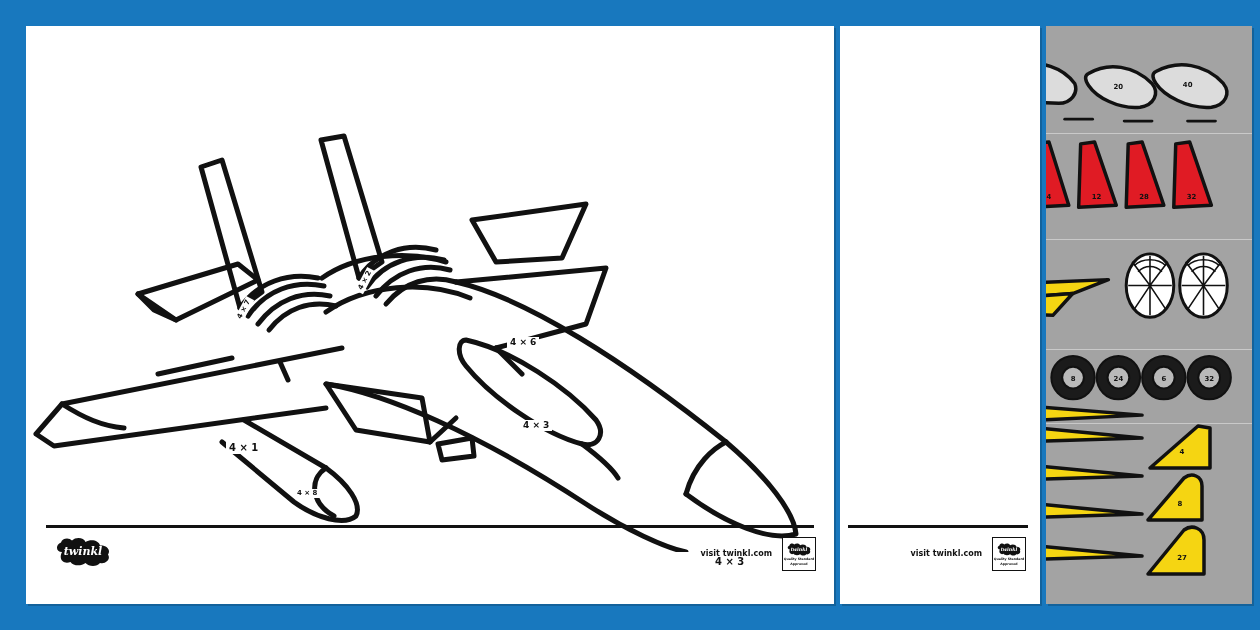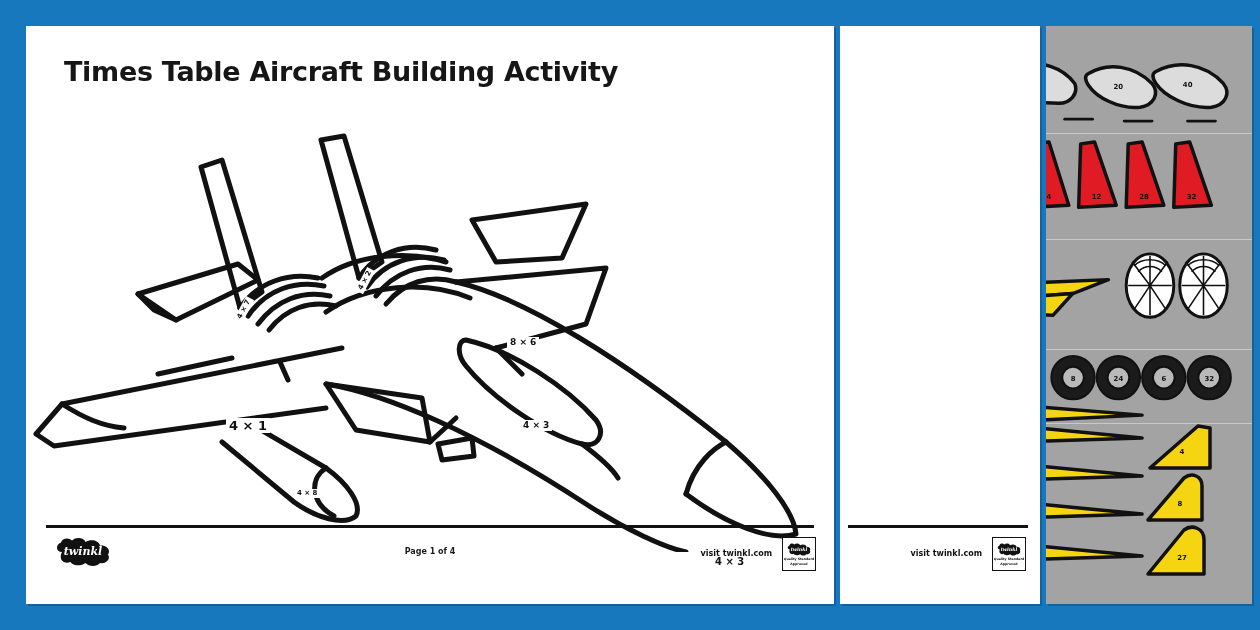"Times Table Aircraft Building Activity" div.page-title { html: <div>Times Table Aircraft Building Activity</div> -> none }
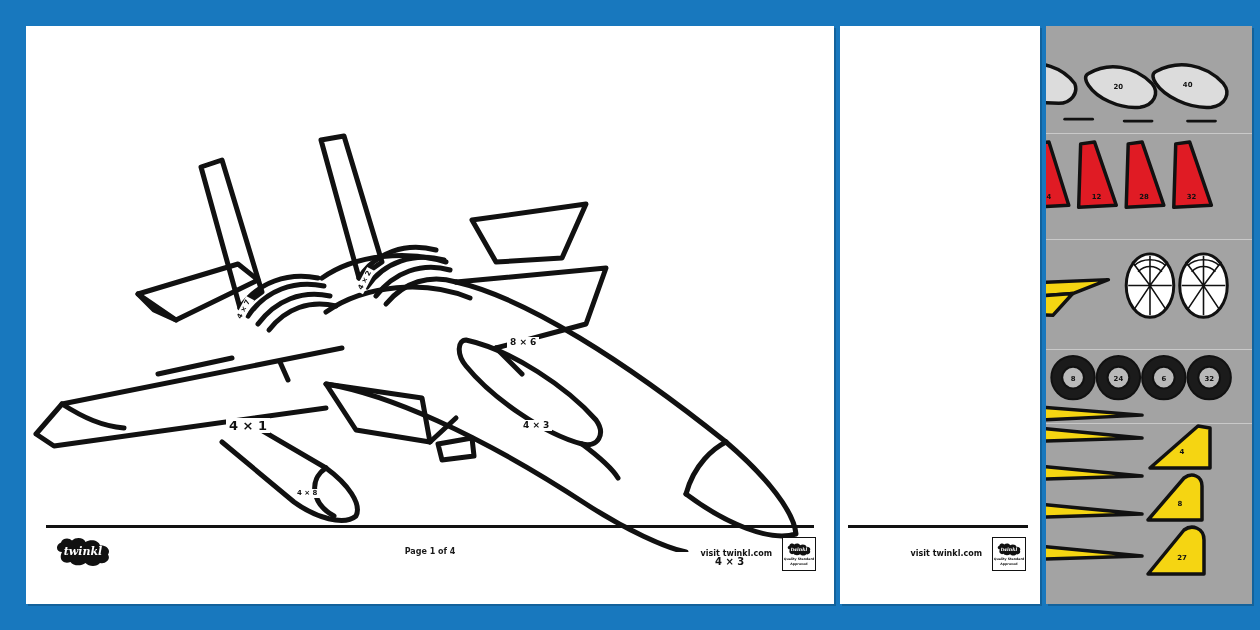"8 × 6" div.mlabel { text: 8 -> 4 }
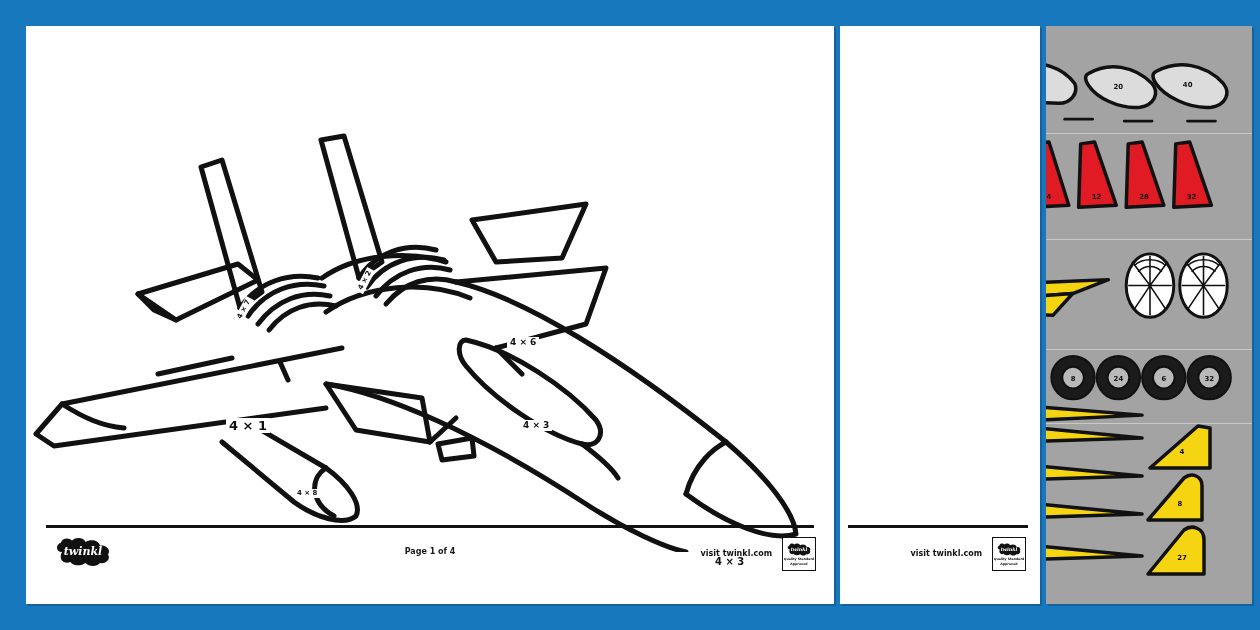"4 × 1" div.mlabel { font-size: 13px -> 10px; top: 306px -> 330px }
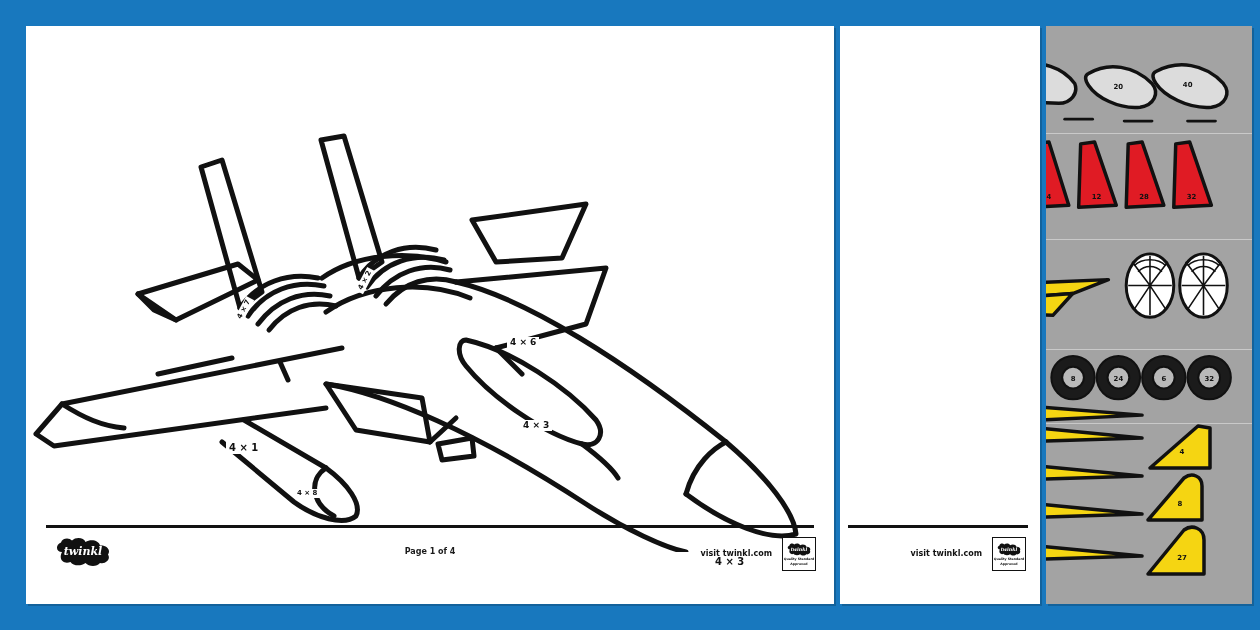"Page 1 of 4" div.page-number { html: <div>Page 1 of 4</div> -> none }
